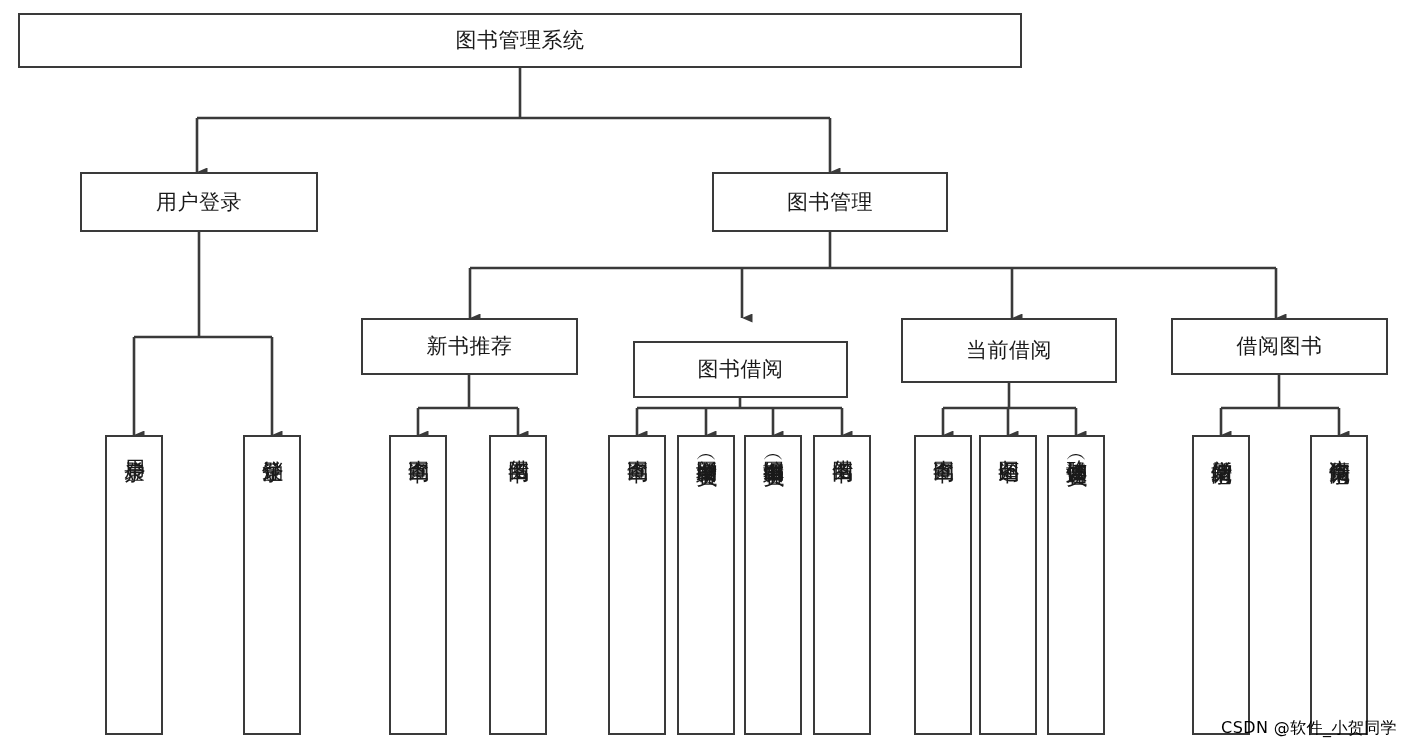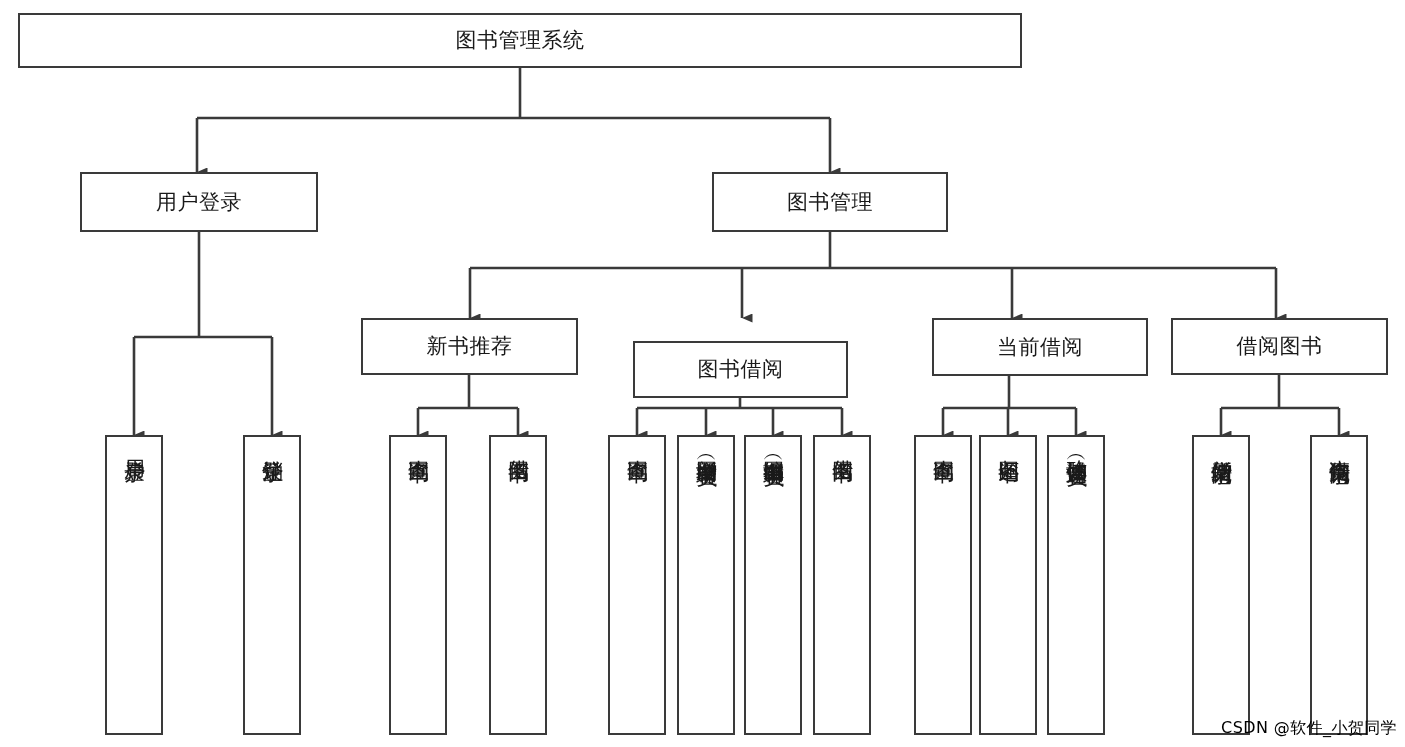"当前借阅" div.node-box { height: 58px -> 65px; left: 932px -> 901px }
